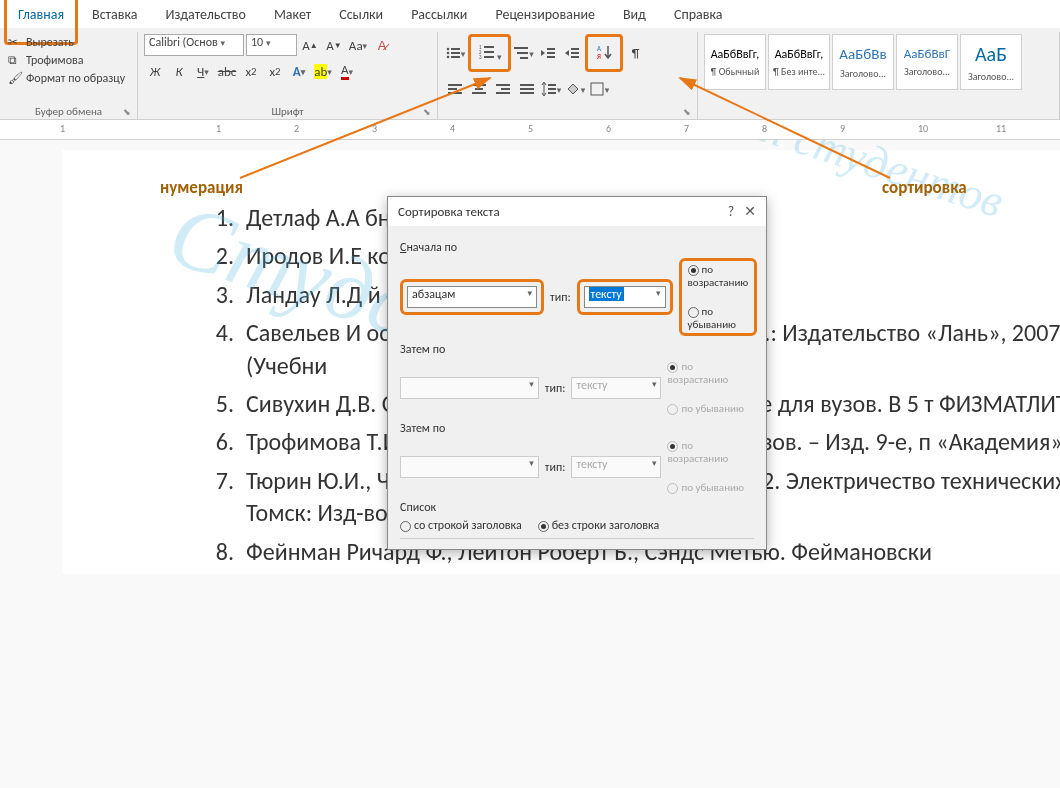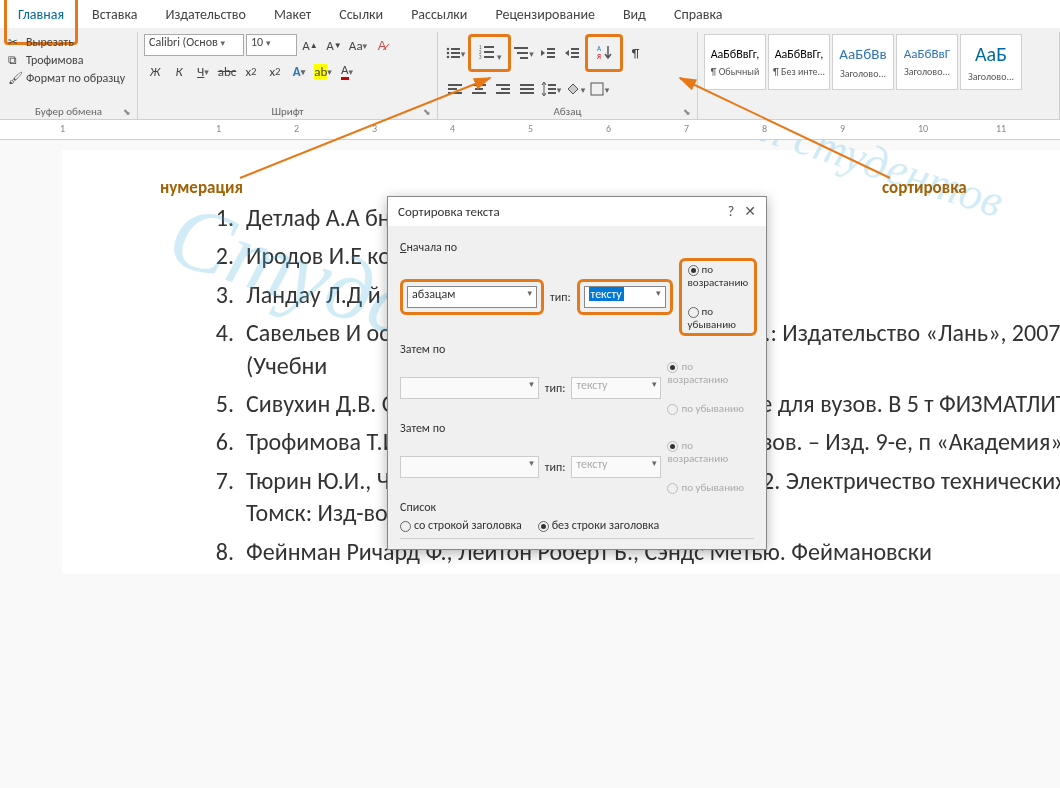"Абзац" div.group-label { html: <div>Абзац</div> -> none }
